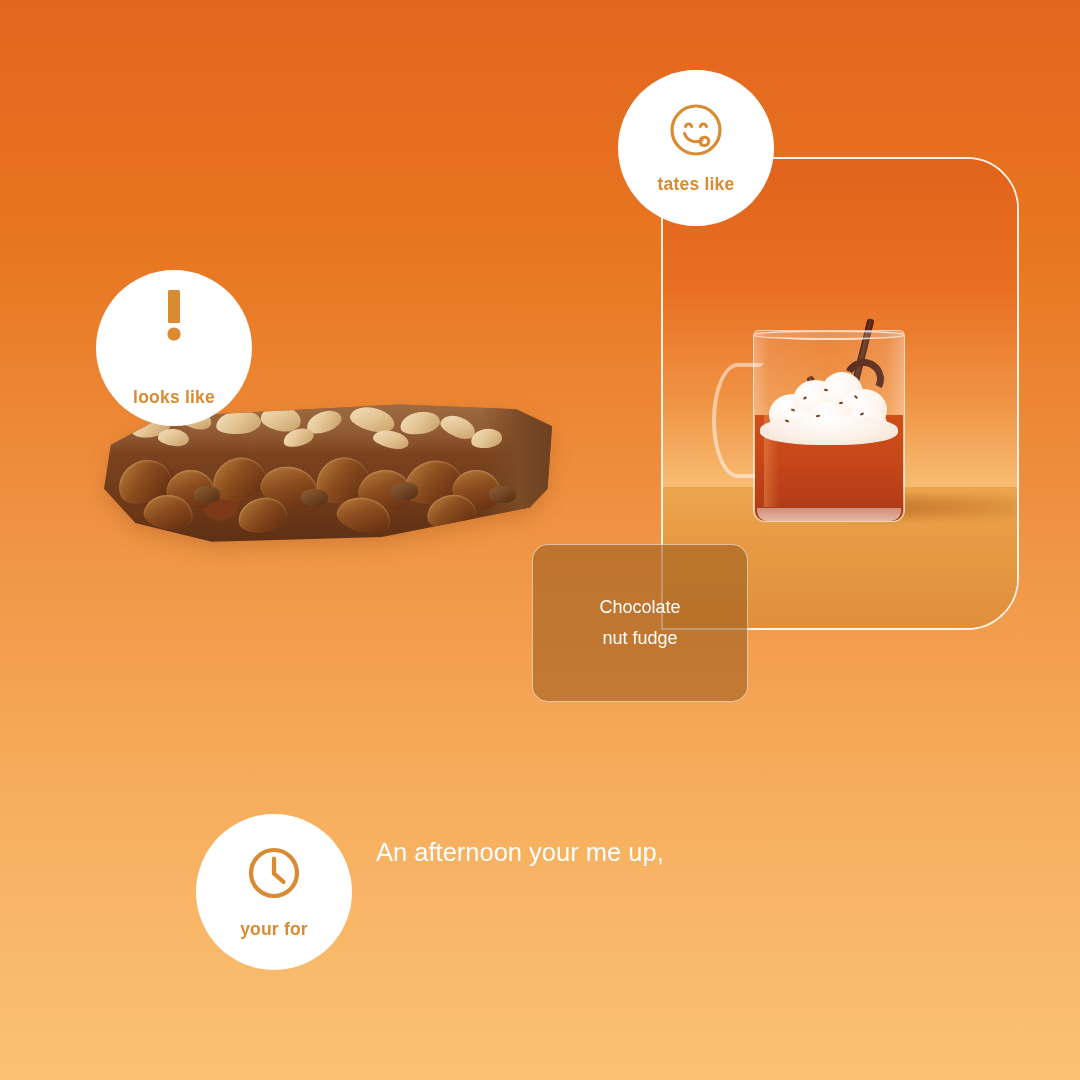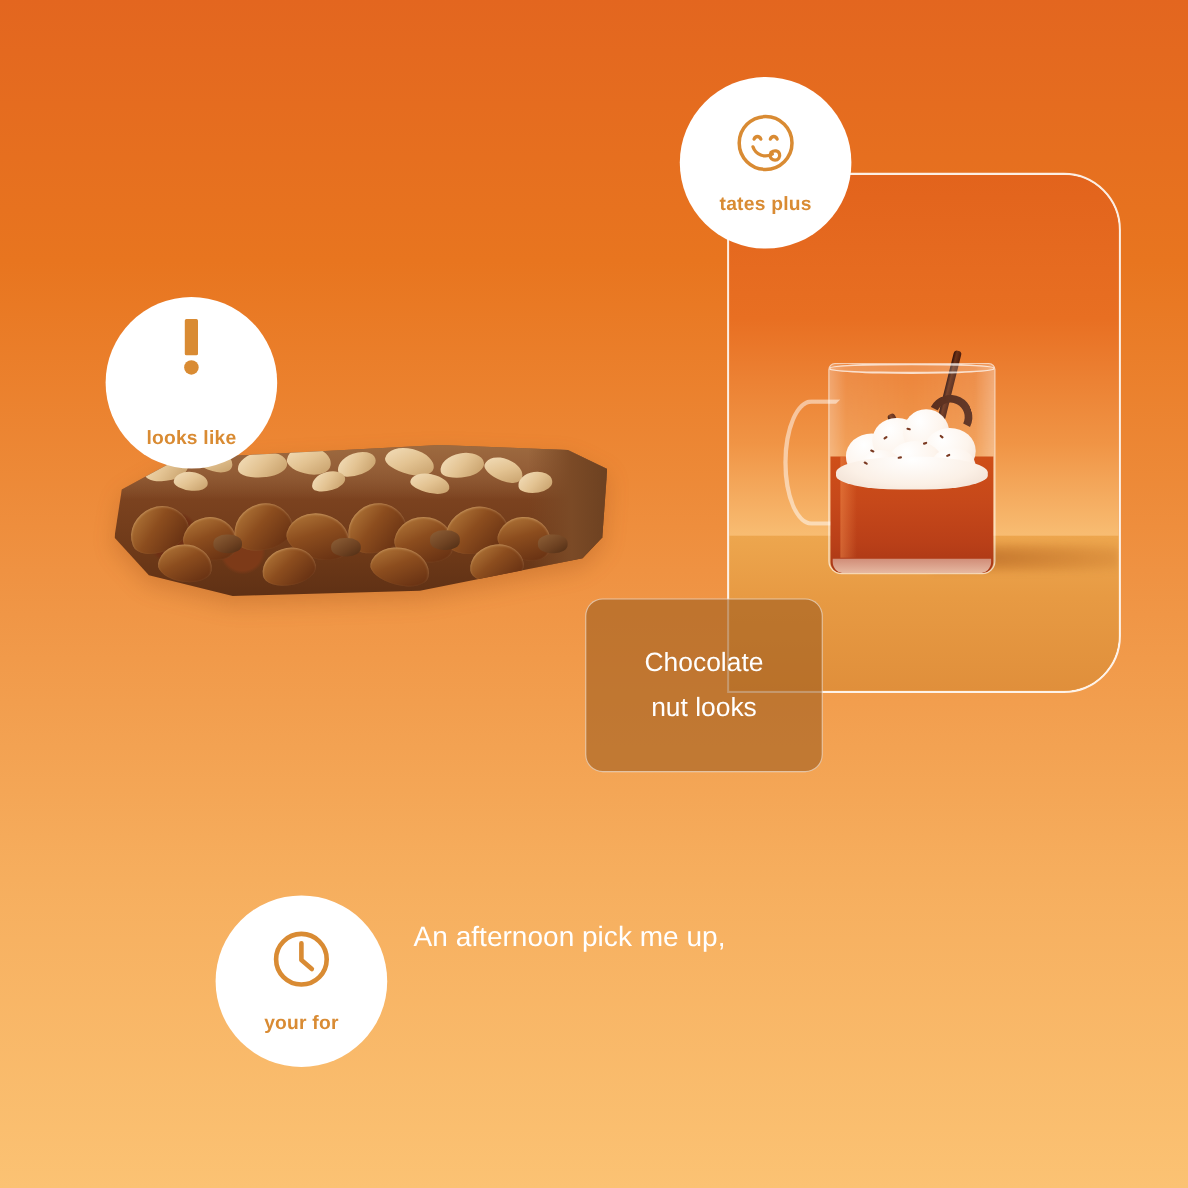"tates plus" span.badge-label { text: plus -> like }
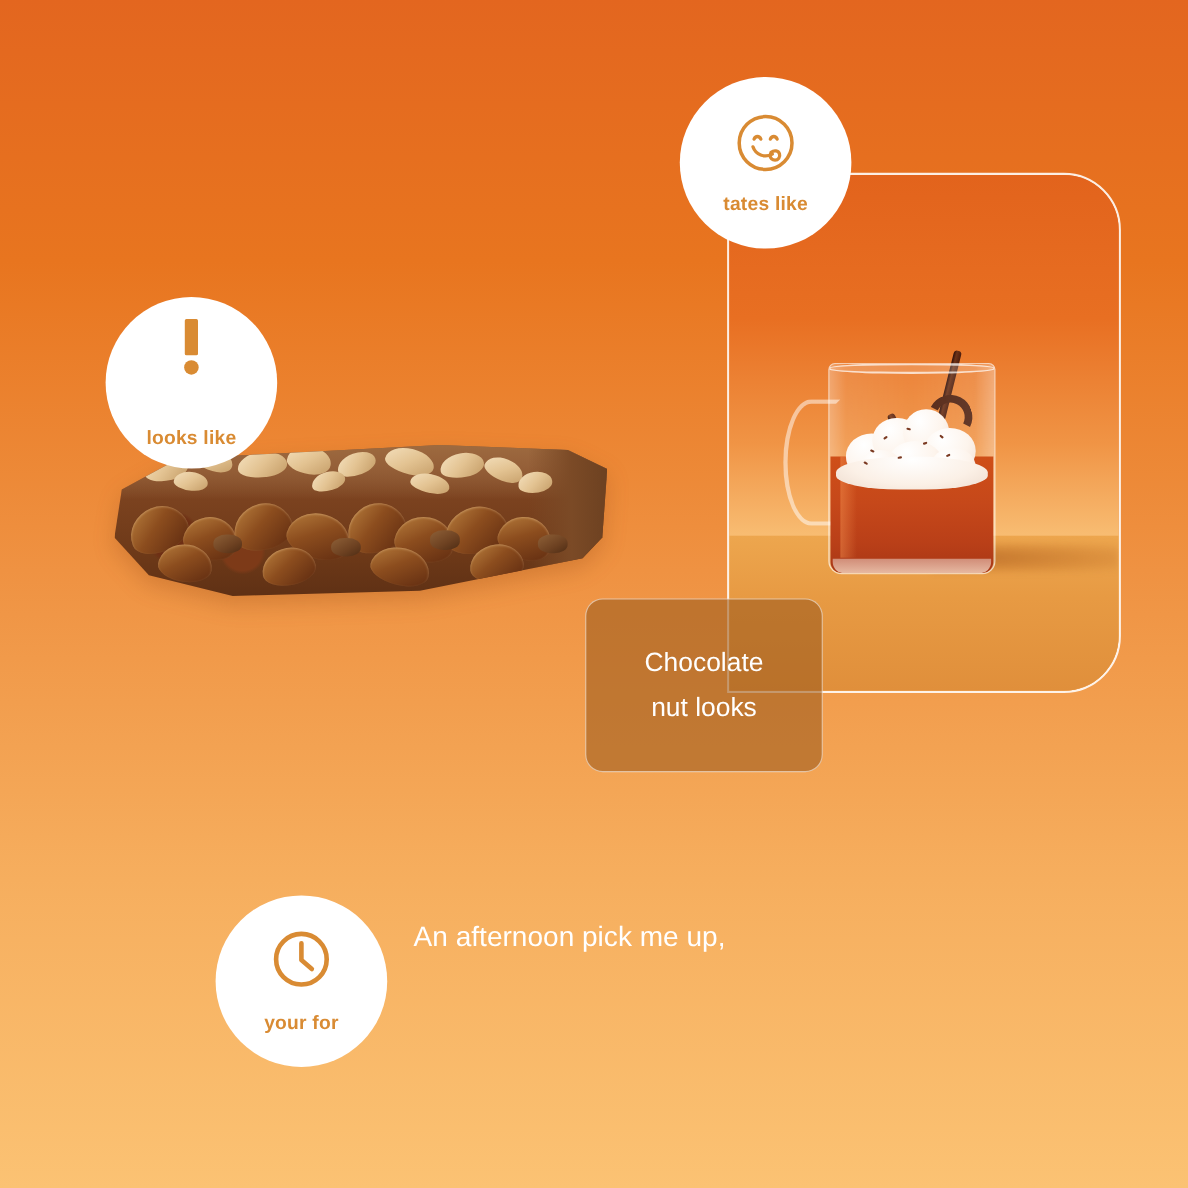"Chocolate" .flavour-text { font-size: 24px -> 18px }
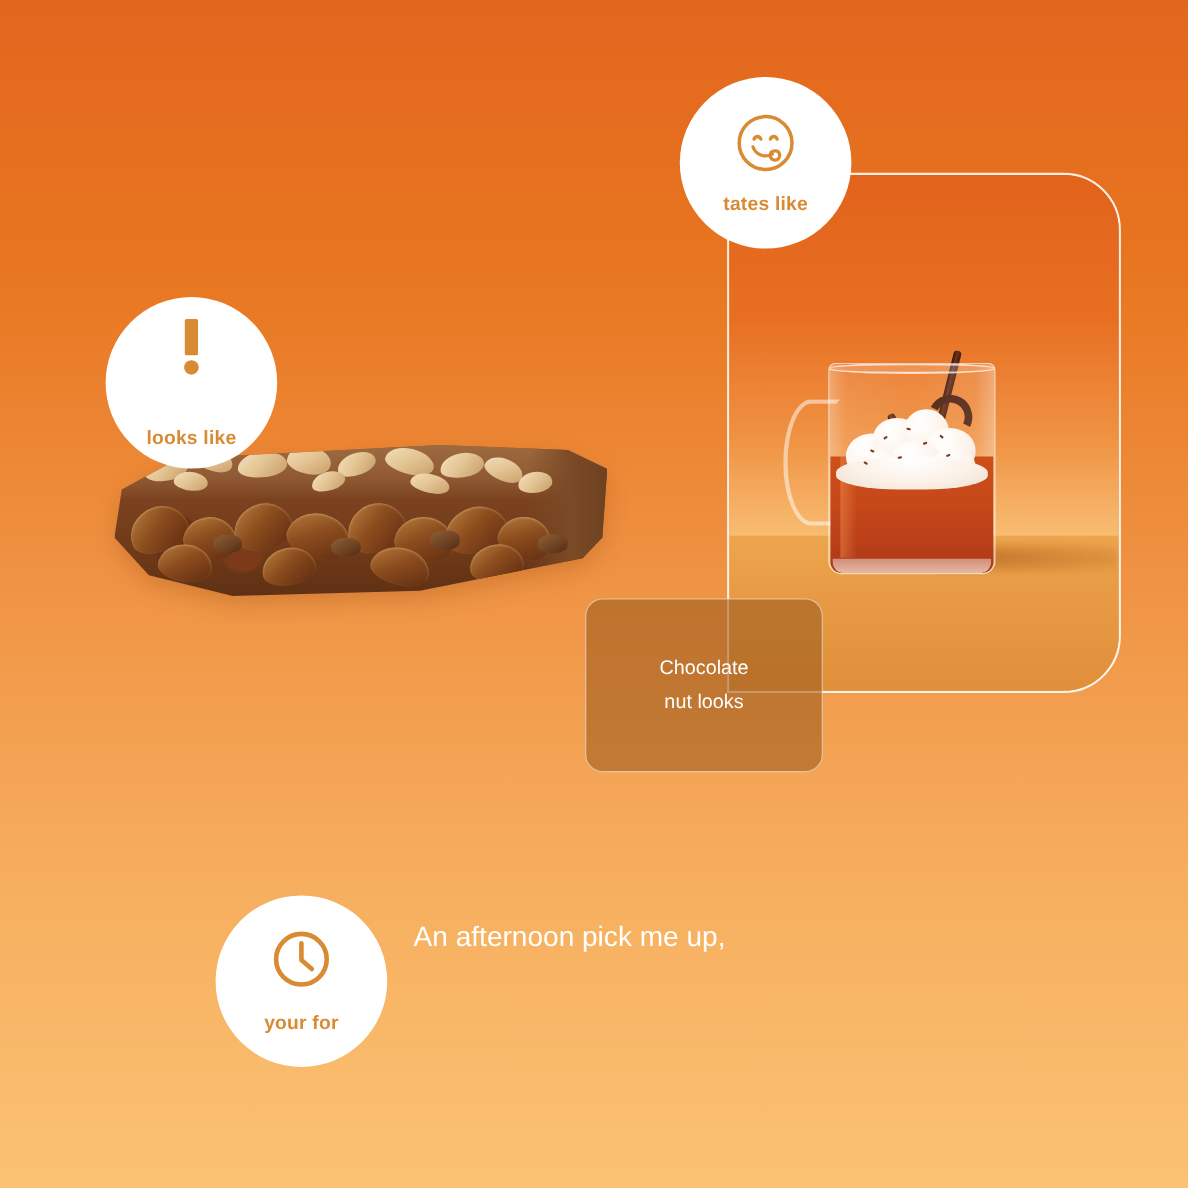"nut looks" div { text: looks -> fudge }
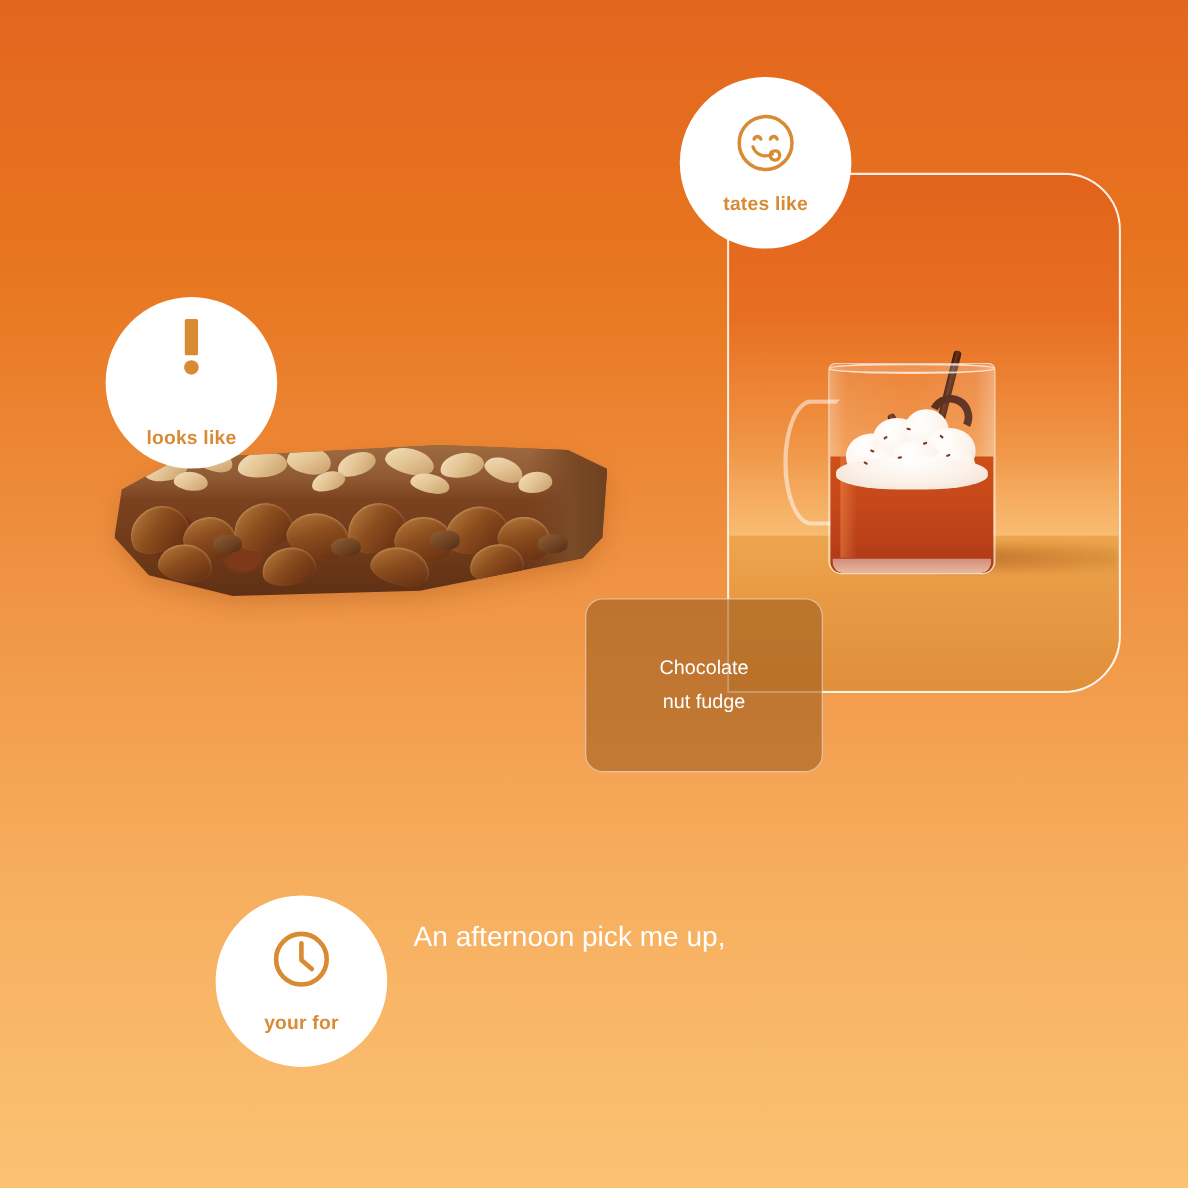"An afternoon pick me up," div { text: pick -> your }
